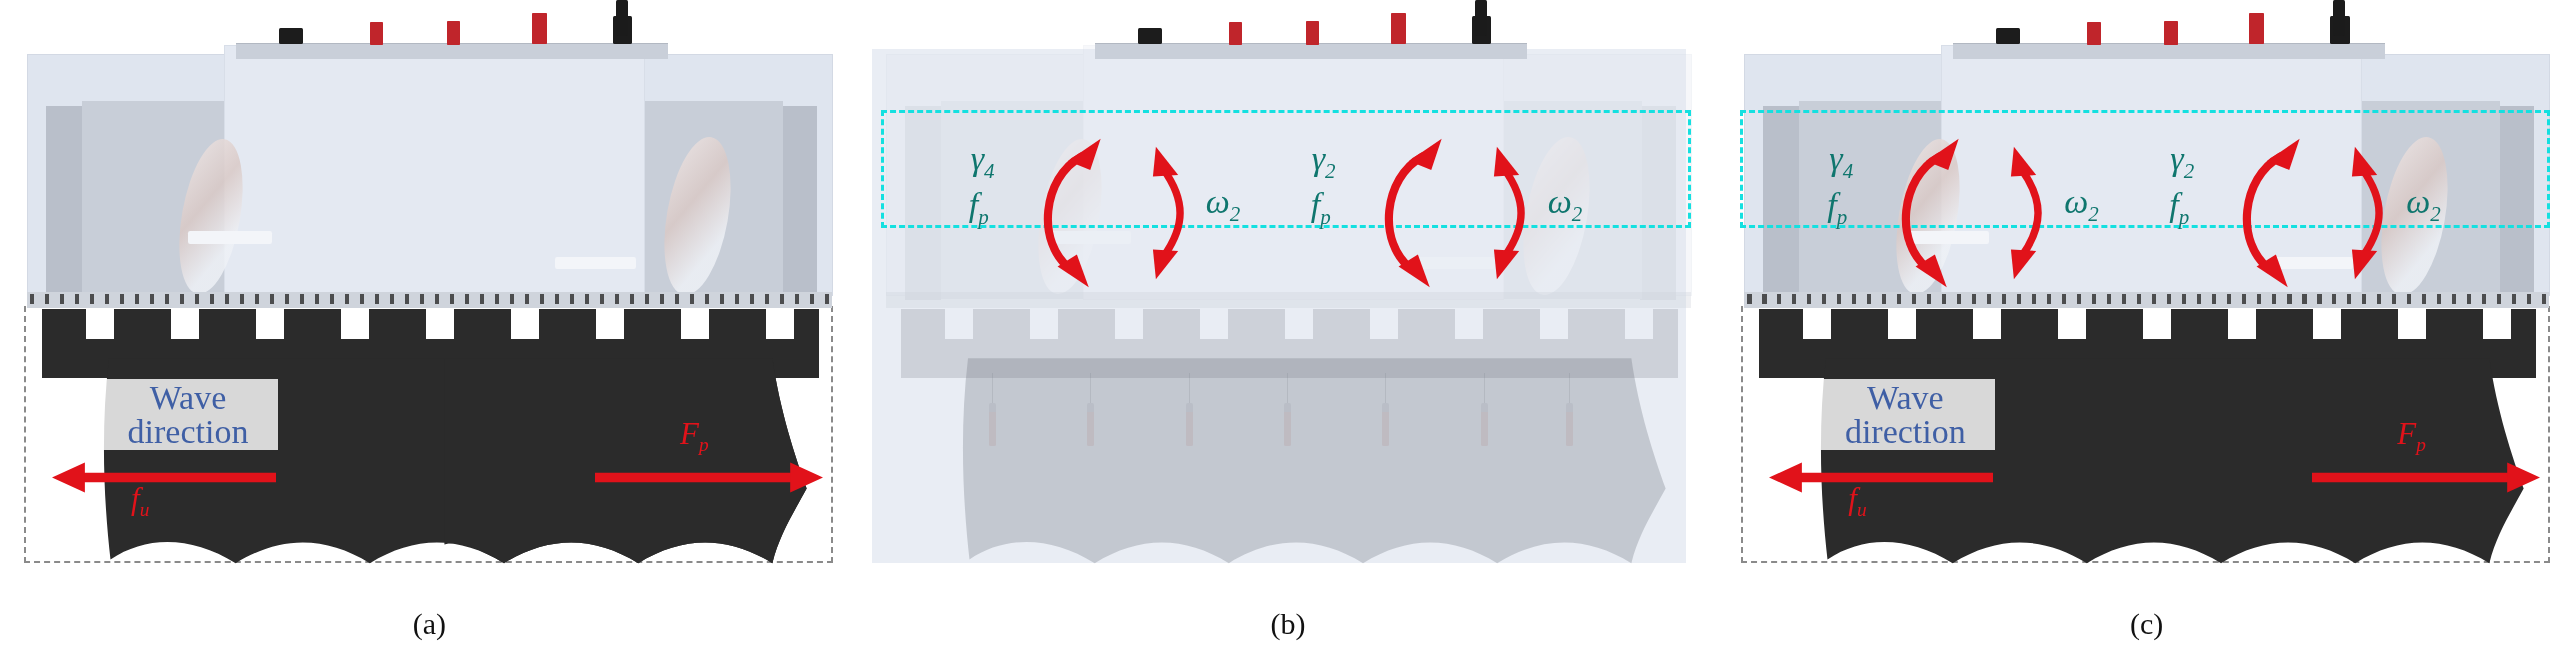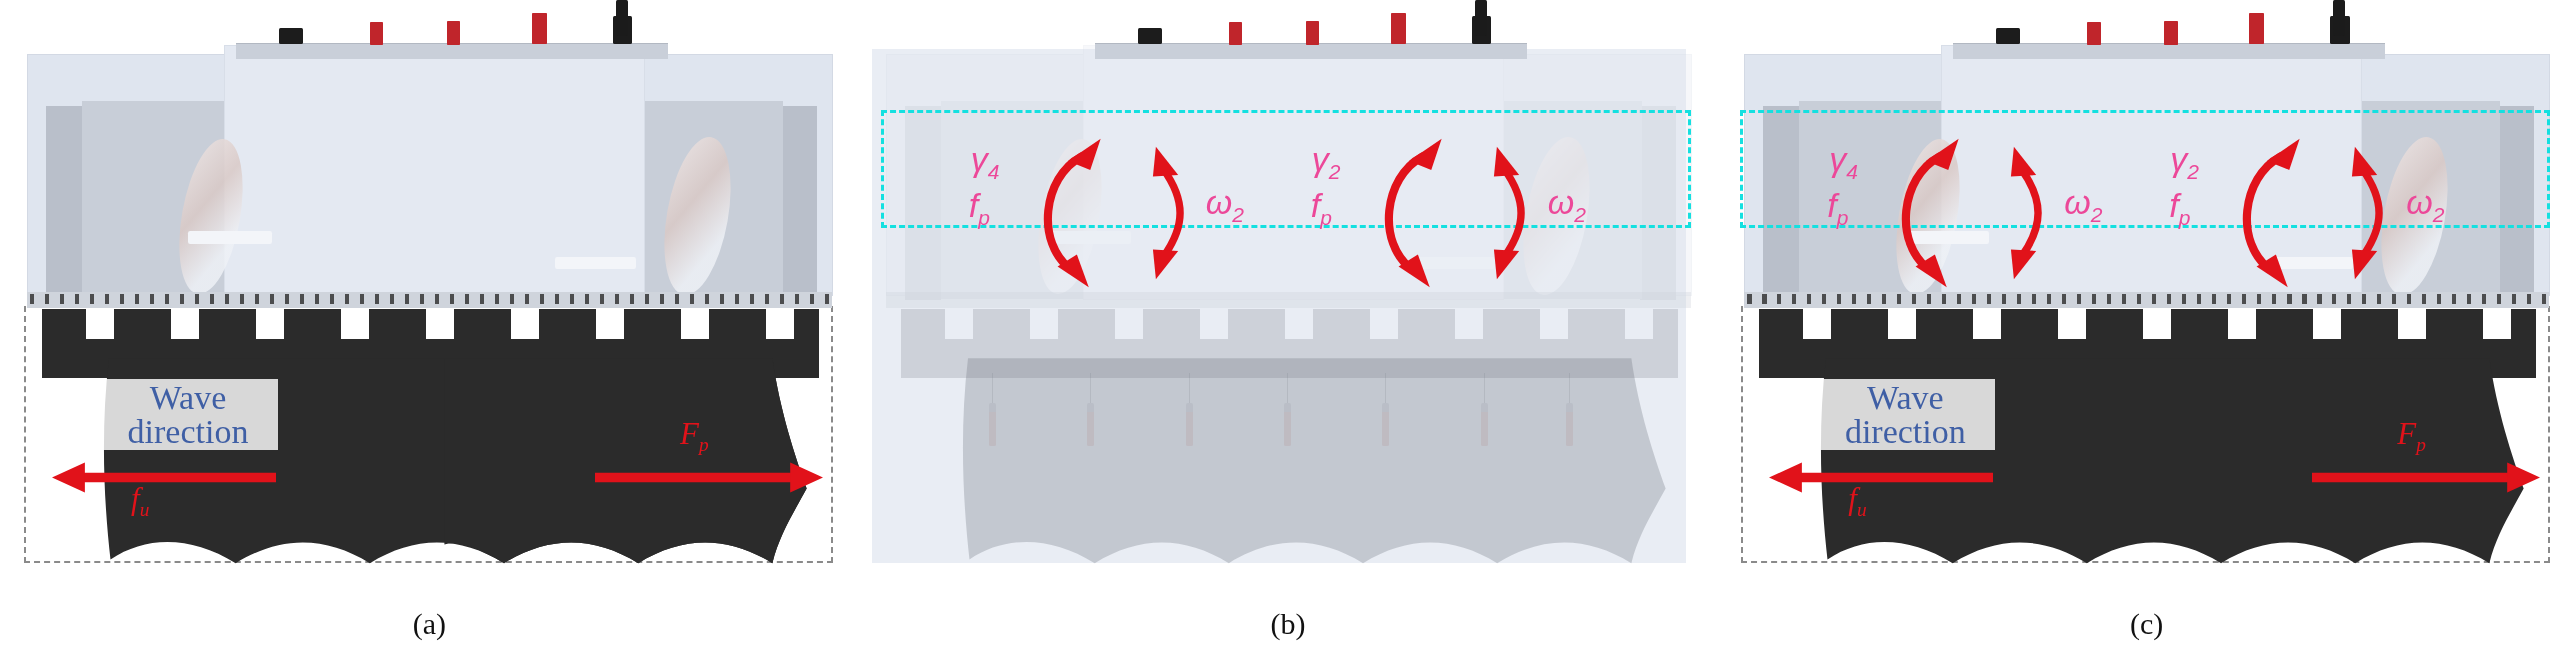"γ4" .lbl-red-lg { color: #ec4899 -> #0f766e; font-family: Liberation Sans, sans-serif -> Liberation Serif, serif }
